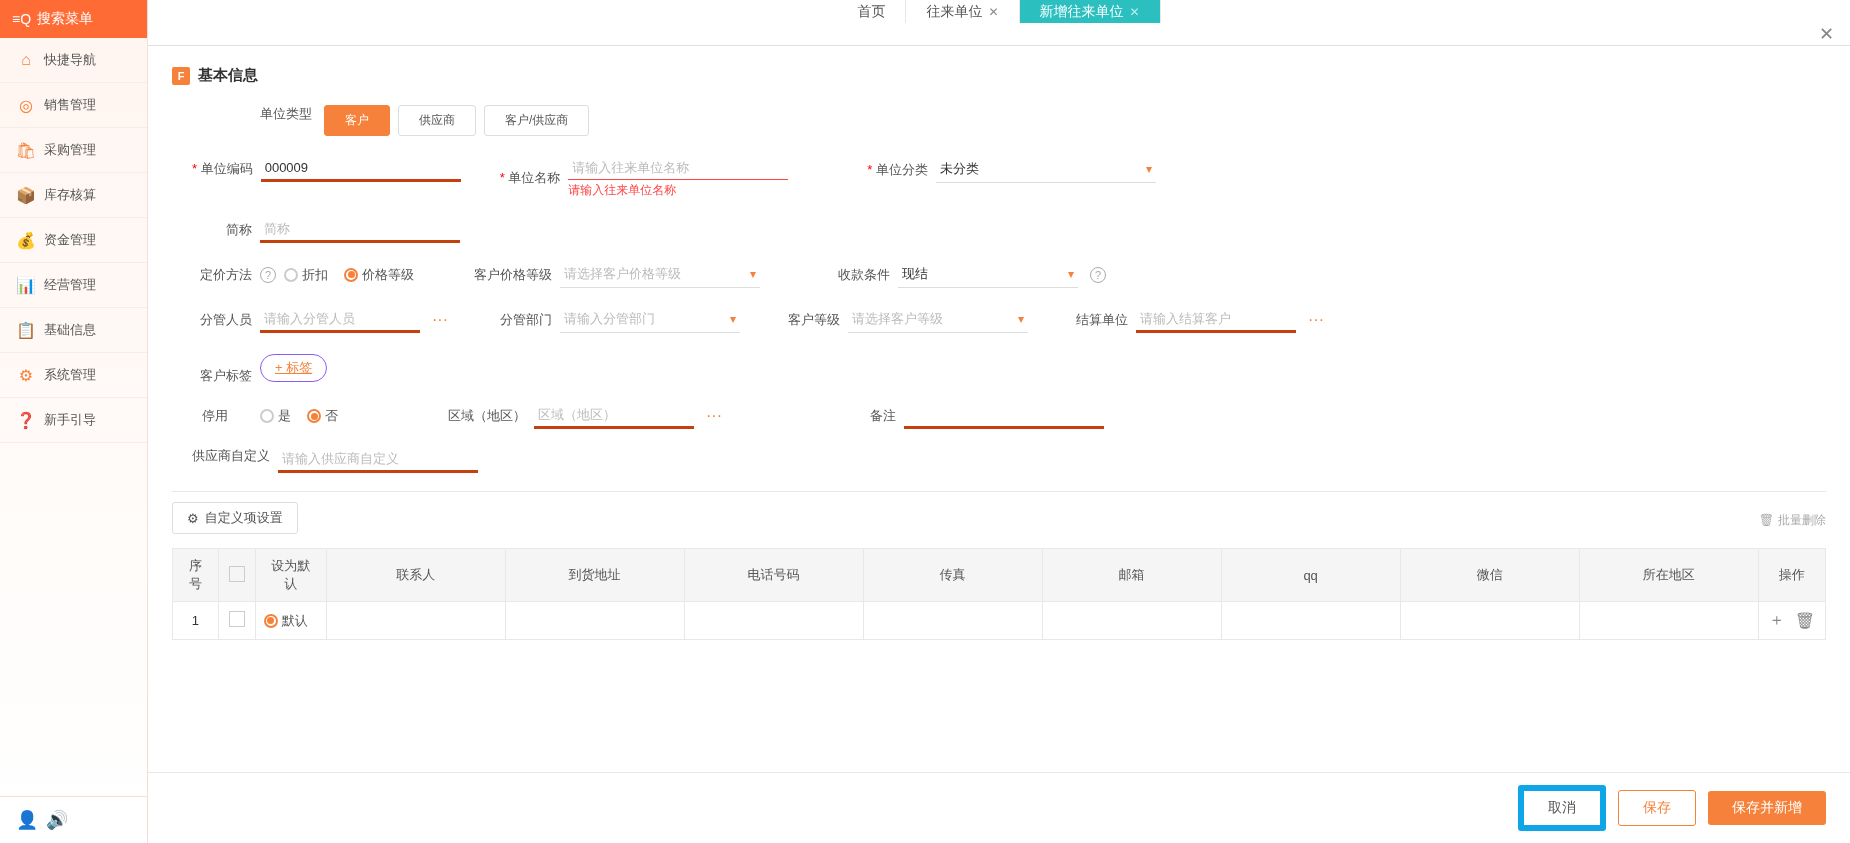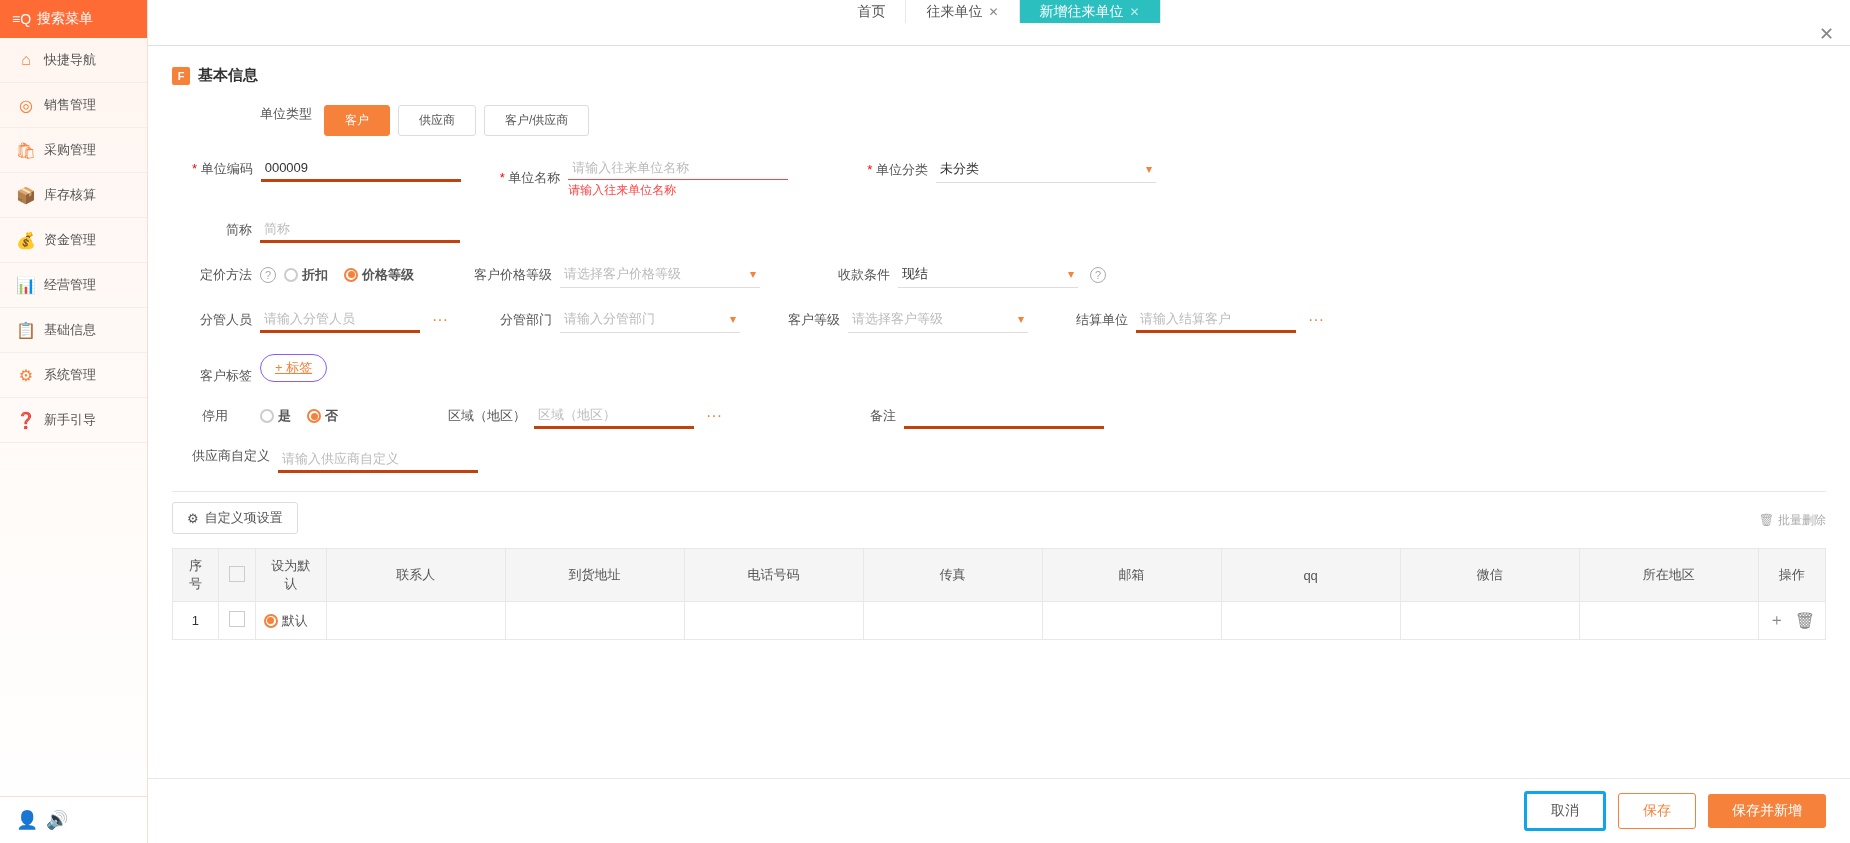"折扣" .radio-group { font-weight: bold -> none }
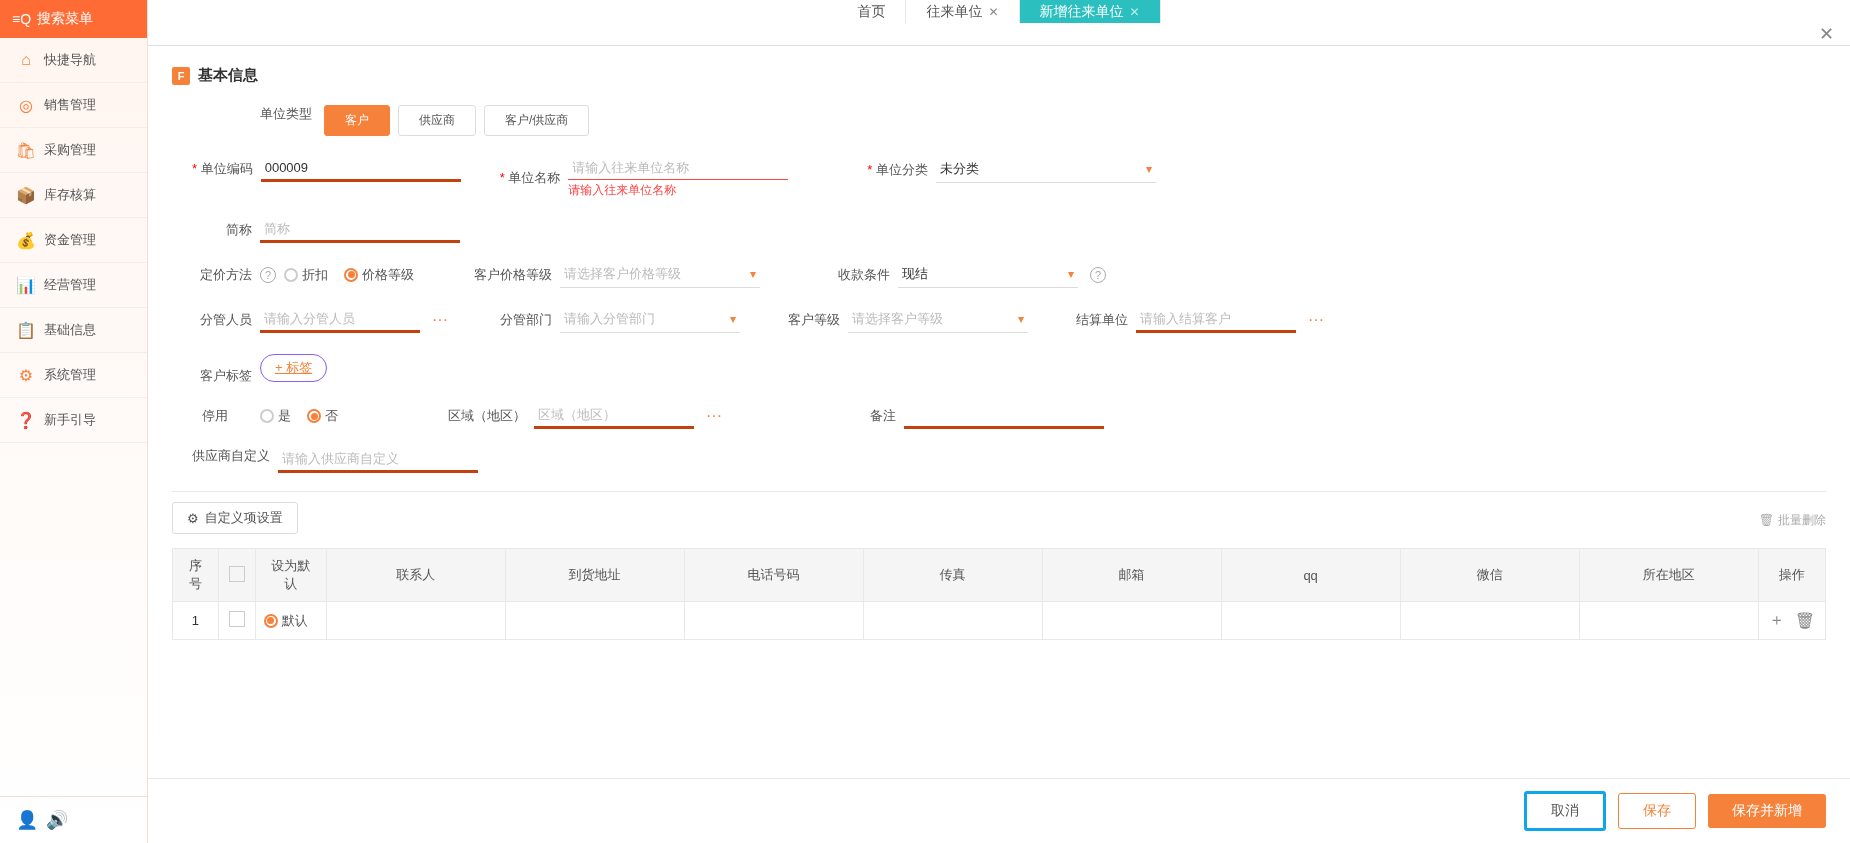"取消" .btn-cancel { border: 3px solid #0ea5e9 -> 6px solid #0ea5e9 }
